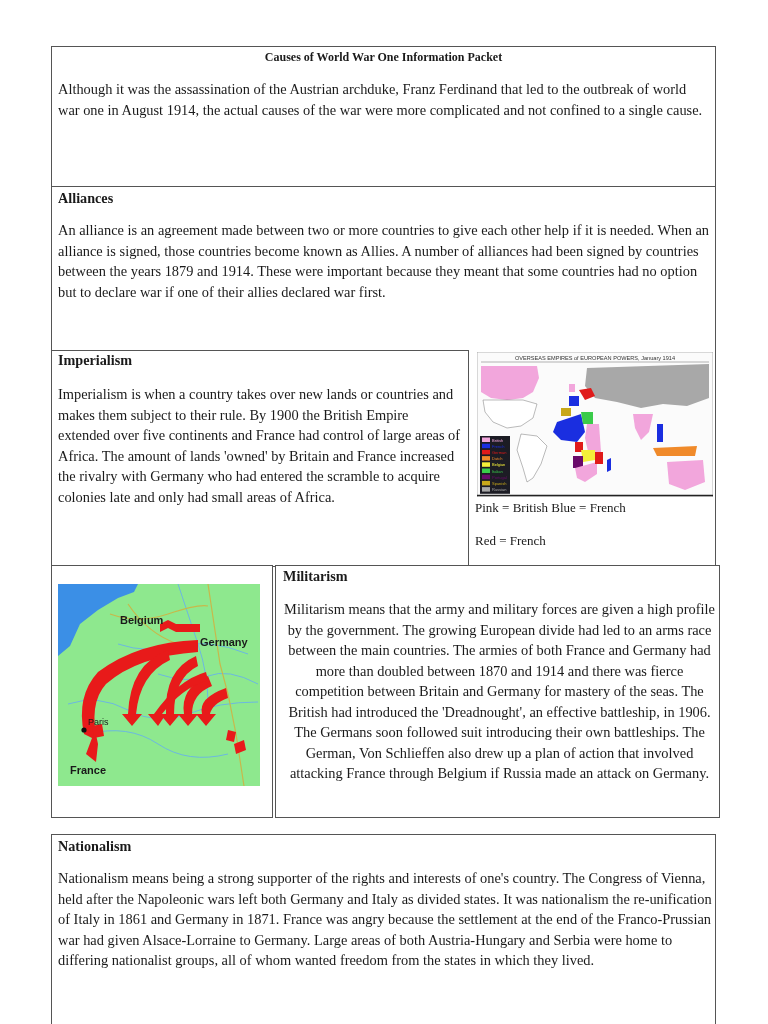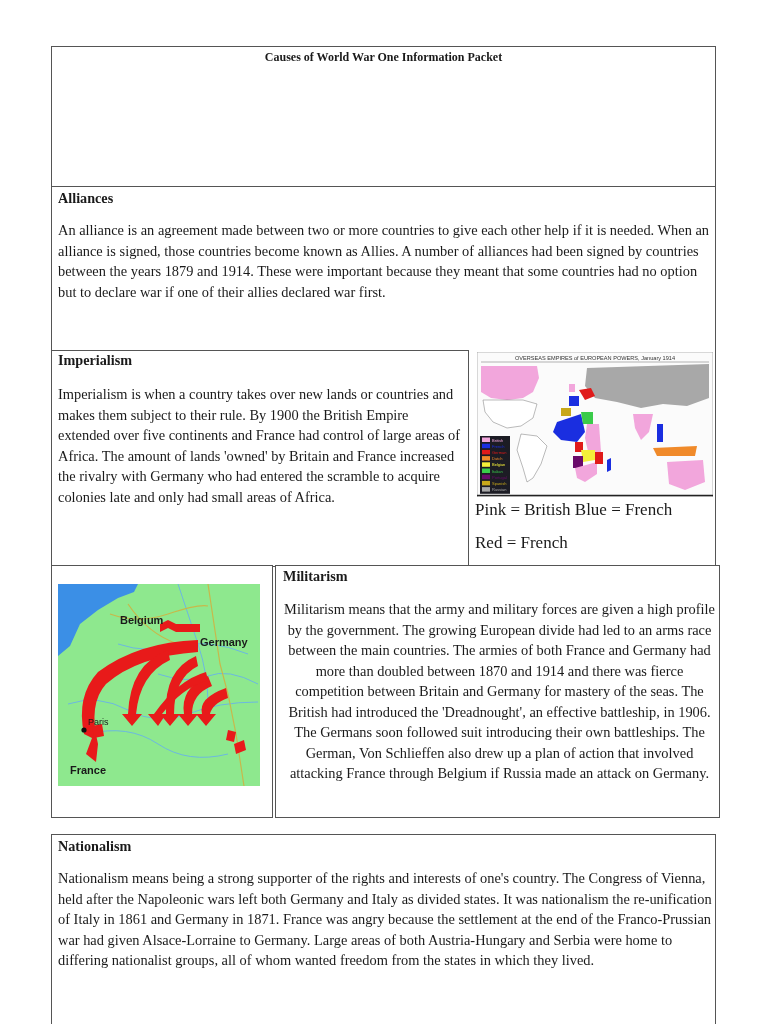"Although it was the assassination" p.para { html: none -> <p>Although it was the assassination of the Austrian archduke, Franz Ferdinand that led to the outbreak of world war one in August 1914, the actual causes of the war were more complicated and not confined to a single cause.</p> }
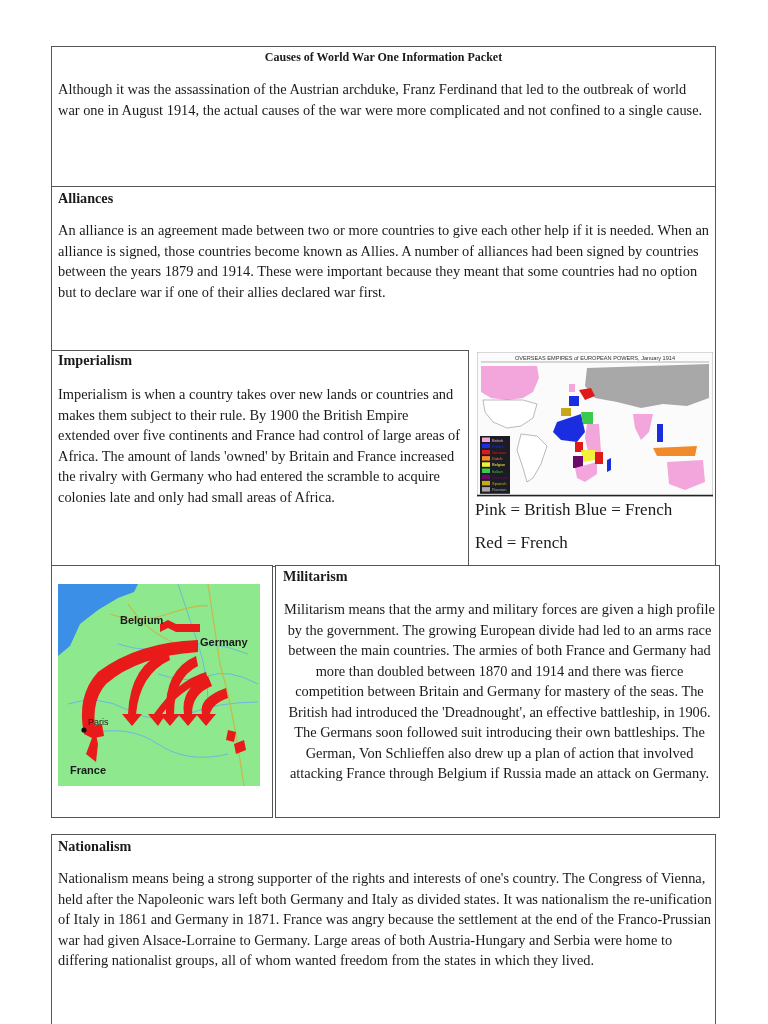"Pink = British Blue =" .caption { font-size: 17px -> 13px }
